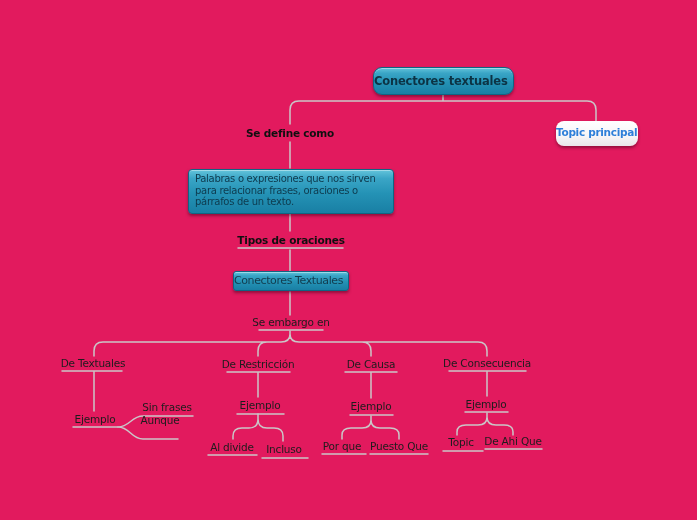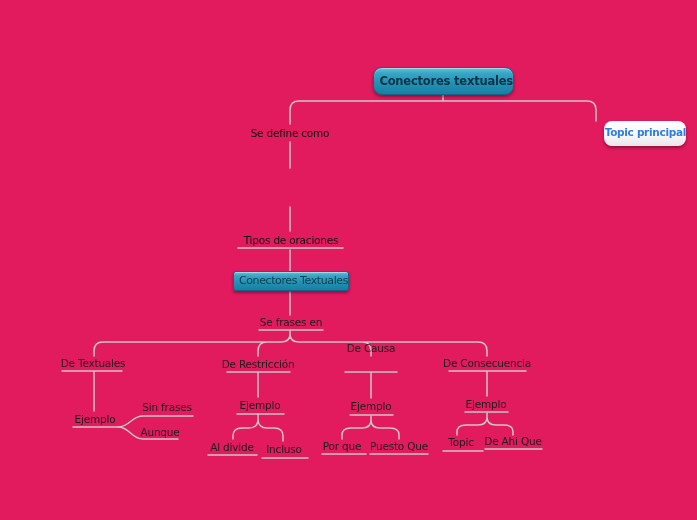"Conectores textuales" .box { text-align: right -> left }
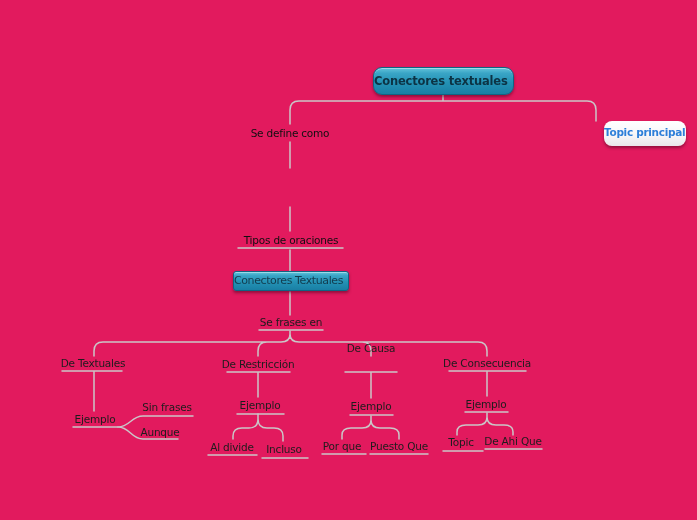"Se define como" .lbl.bold { font-weight: normal -> bold }
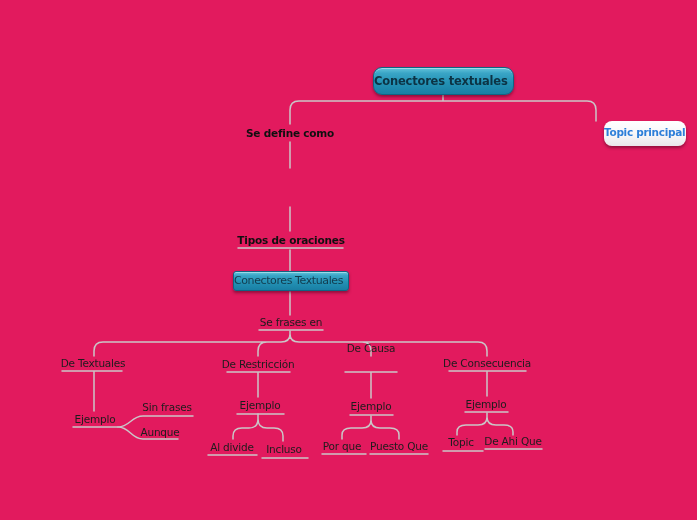"Topic principal" .topic-box { margin-left: 48px -> none }
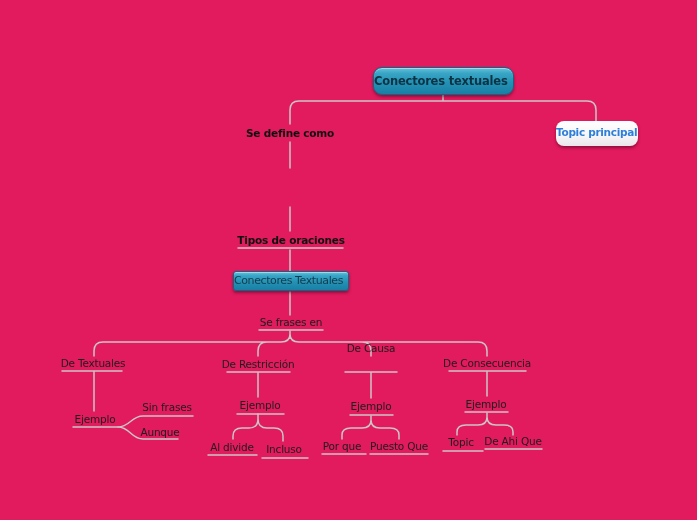"Palabras o expresiones que nos" div.box { html: none -> <div>Palabras o expresiones que nos sirven para relacionar frases, oraciones o párrafos de un texto.</div> }
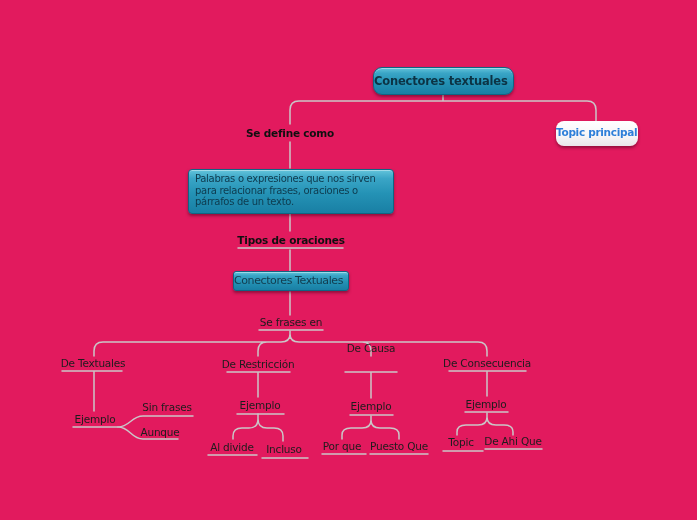"Se frases en" div.lbl { text: frases -> embargo }
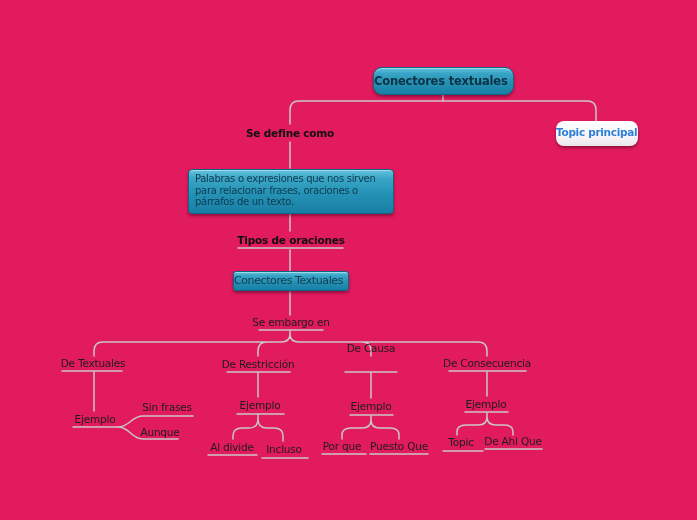"De Causa" div.lbl { top: 348px -> 364px }
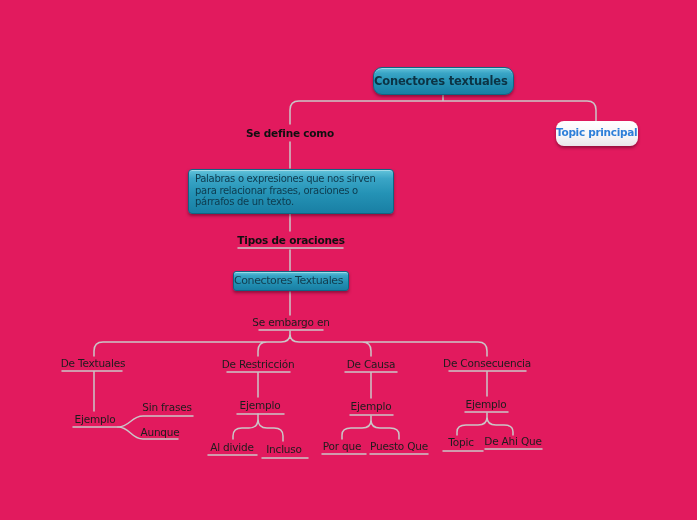"Aunque" div.lbl { top: 432px -> 420px }
